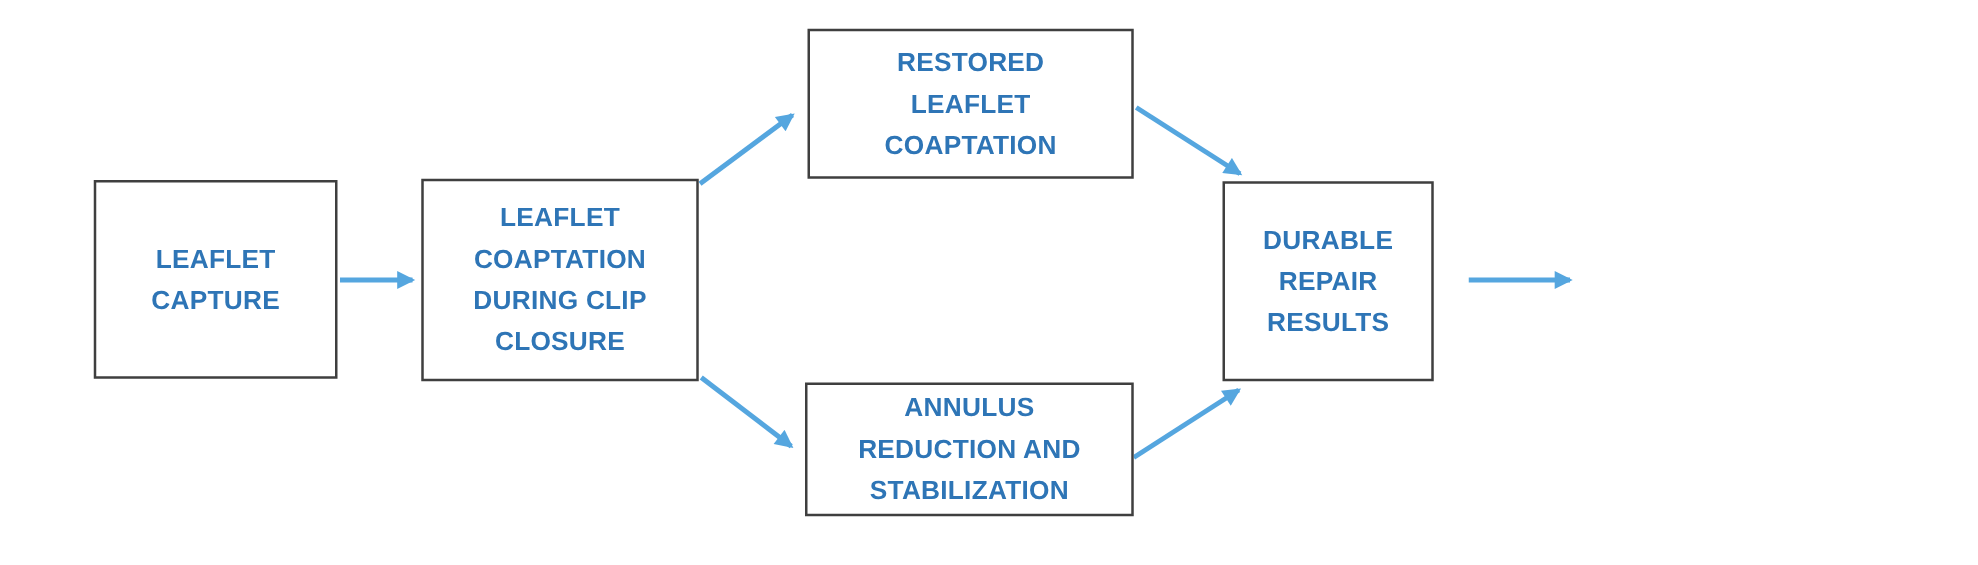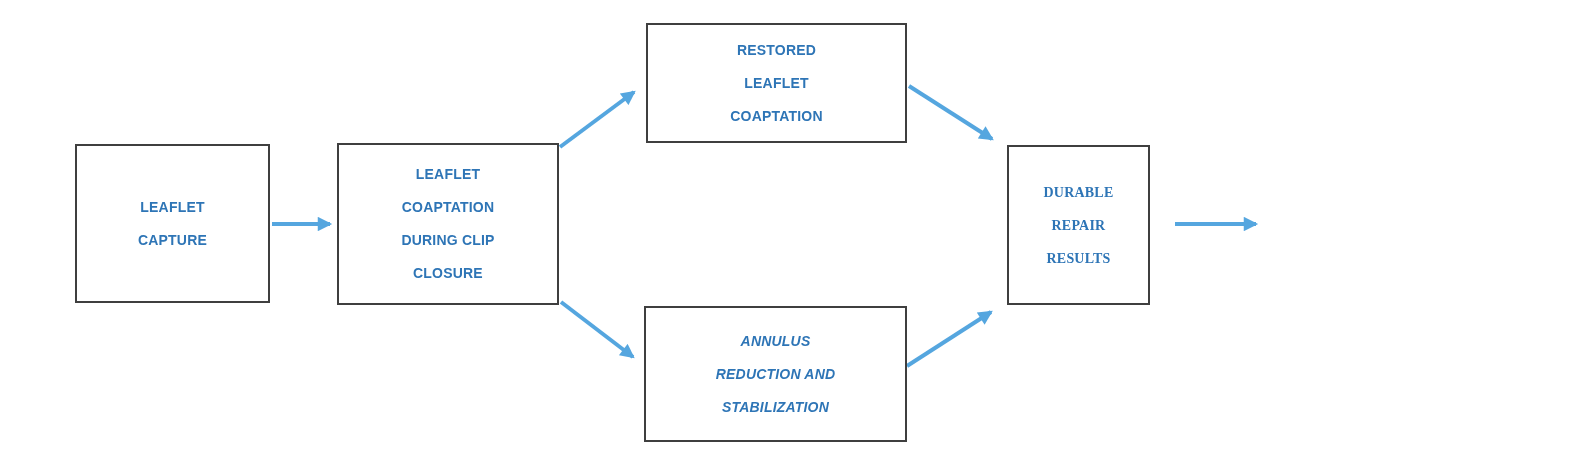"RESTORED" .node-label { font-size: 14px -> 21px }
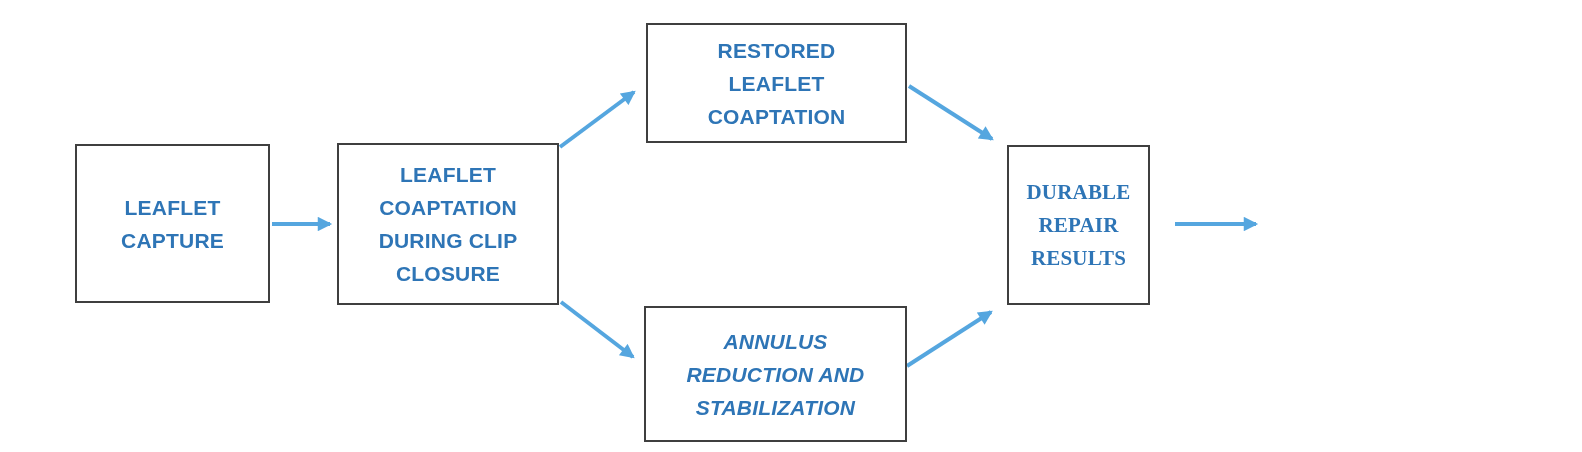"DURABLE" #n5 { font-family: Liberation Serif, serif -> none; left: 1007px -> 978px; width: 143px -> 169px }
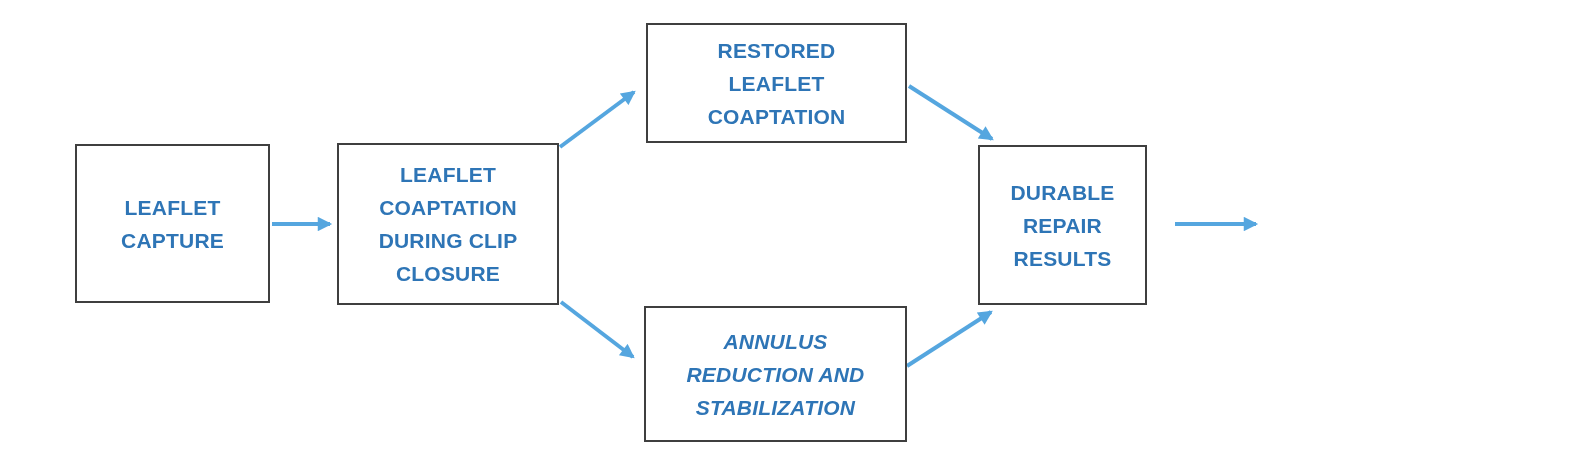"ANNULUS" #n4 { font-style: italic -> none; height: 136px -> 107px }
